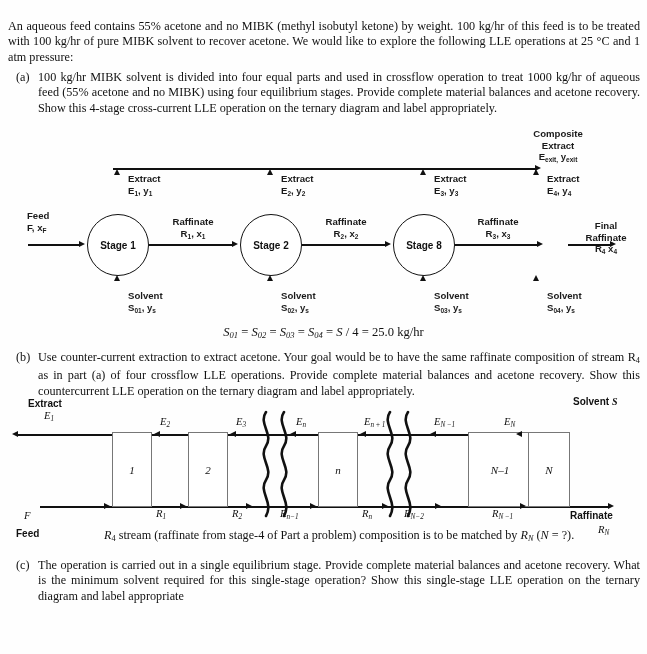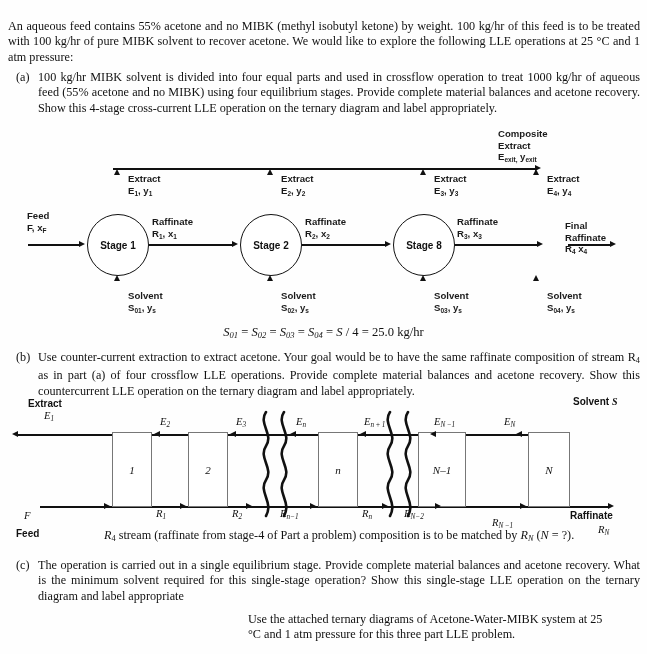"Composite" .d1 .lbl.c { text-align: left -> center }
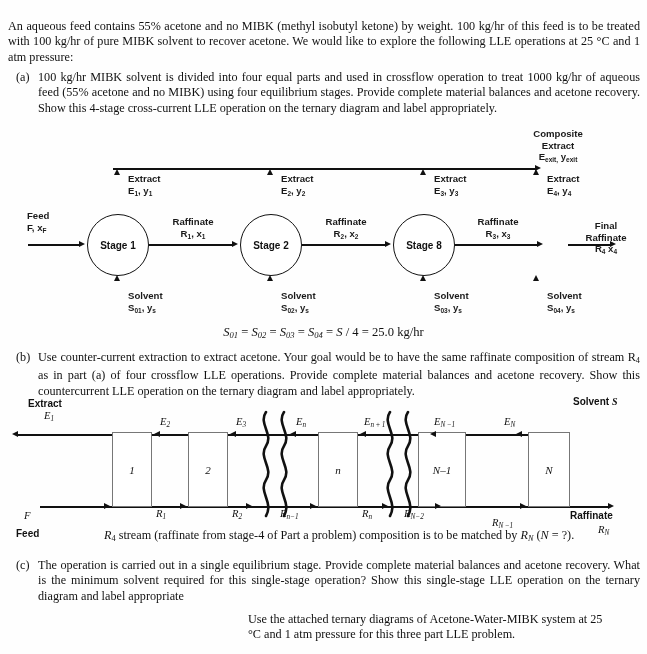"N–1" div.box { left: 418px -> 468px; width: 48px -> 64px }
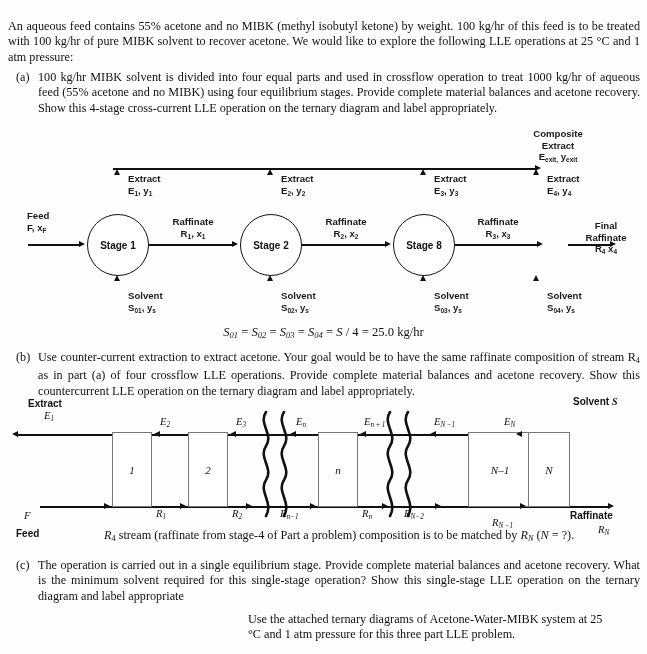"RN −1" div.slbl { margin-top: 9px -> none }
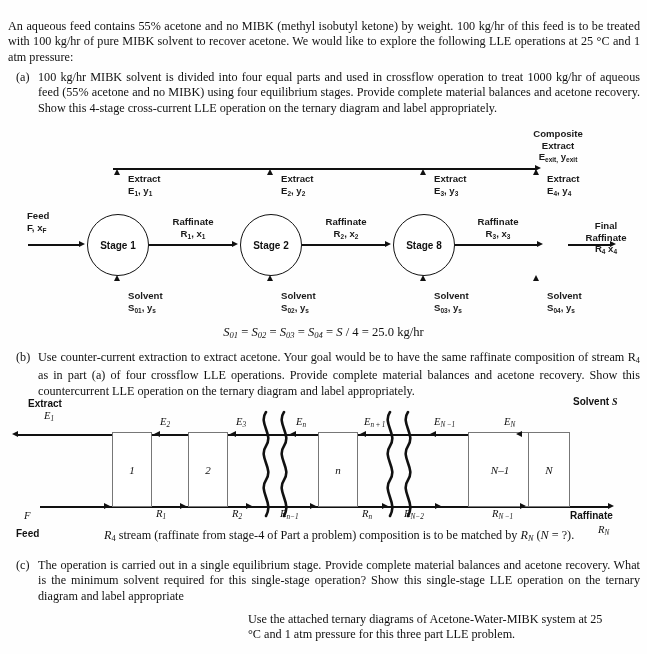"Use the attached ternary diagrams" div.note { html: <div>Use the attached ternary diagrams of Acetone-Water-MIBK system at 25 °C and 1 atm pressure for this three part LLE problem.</div> -> none }
